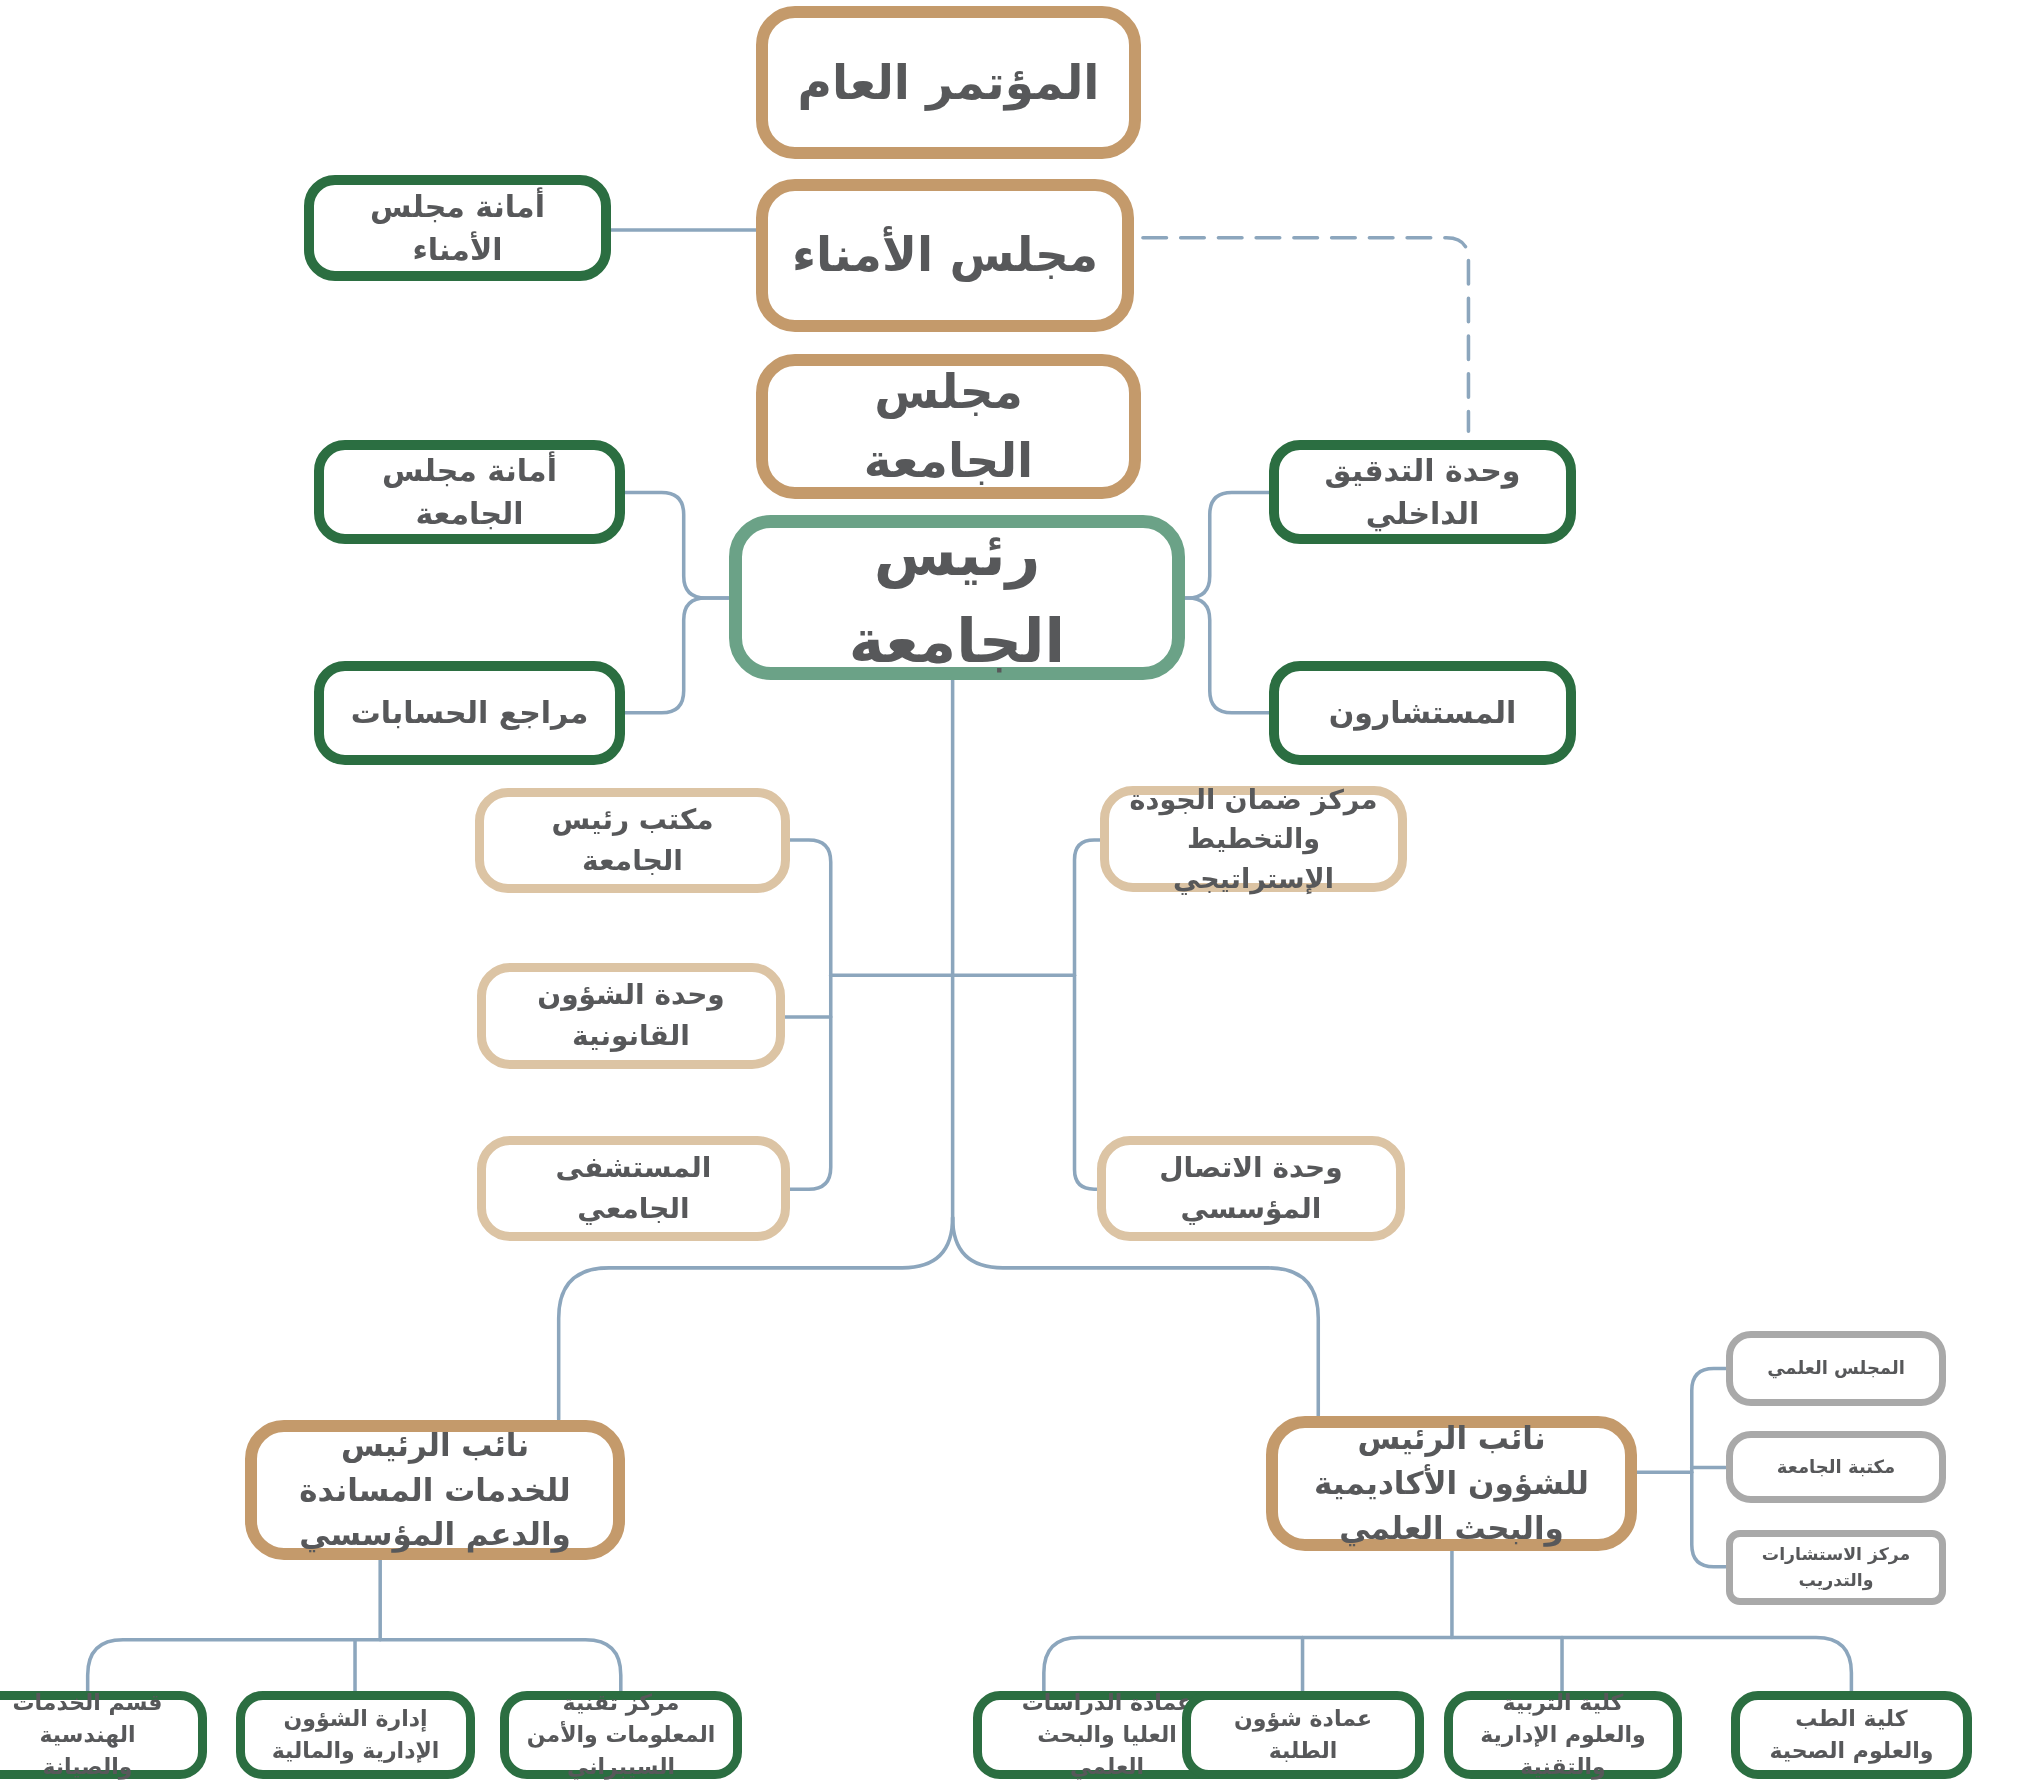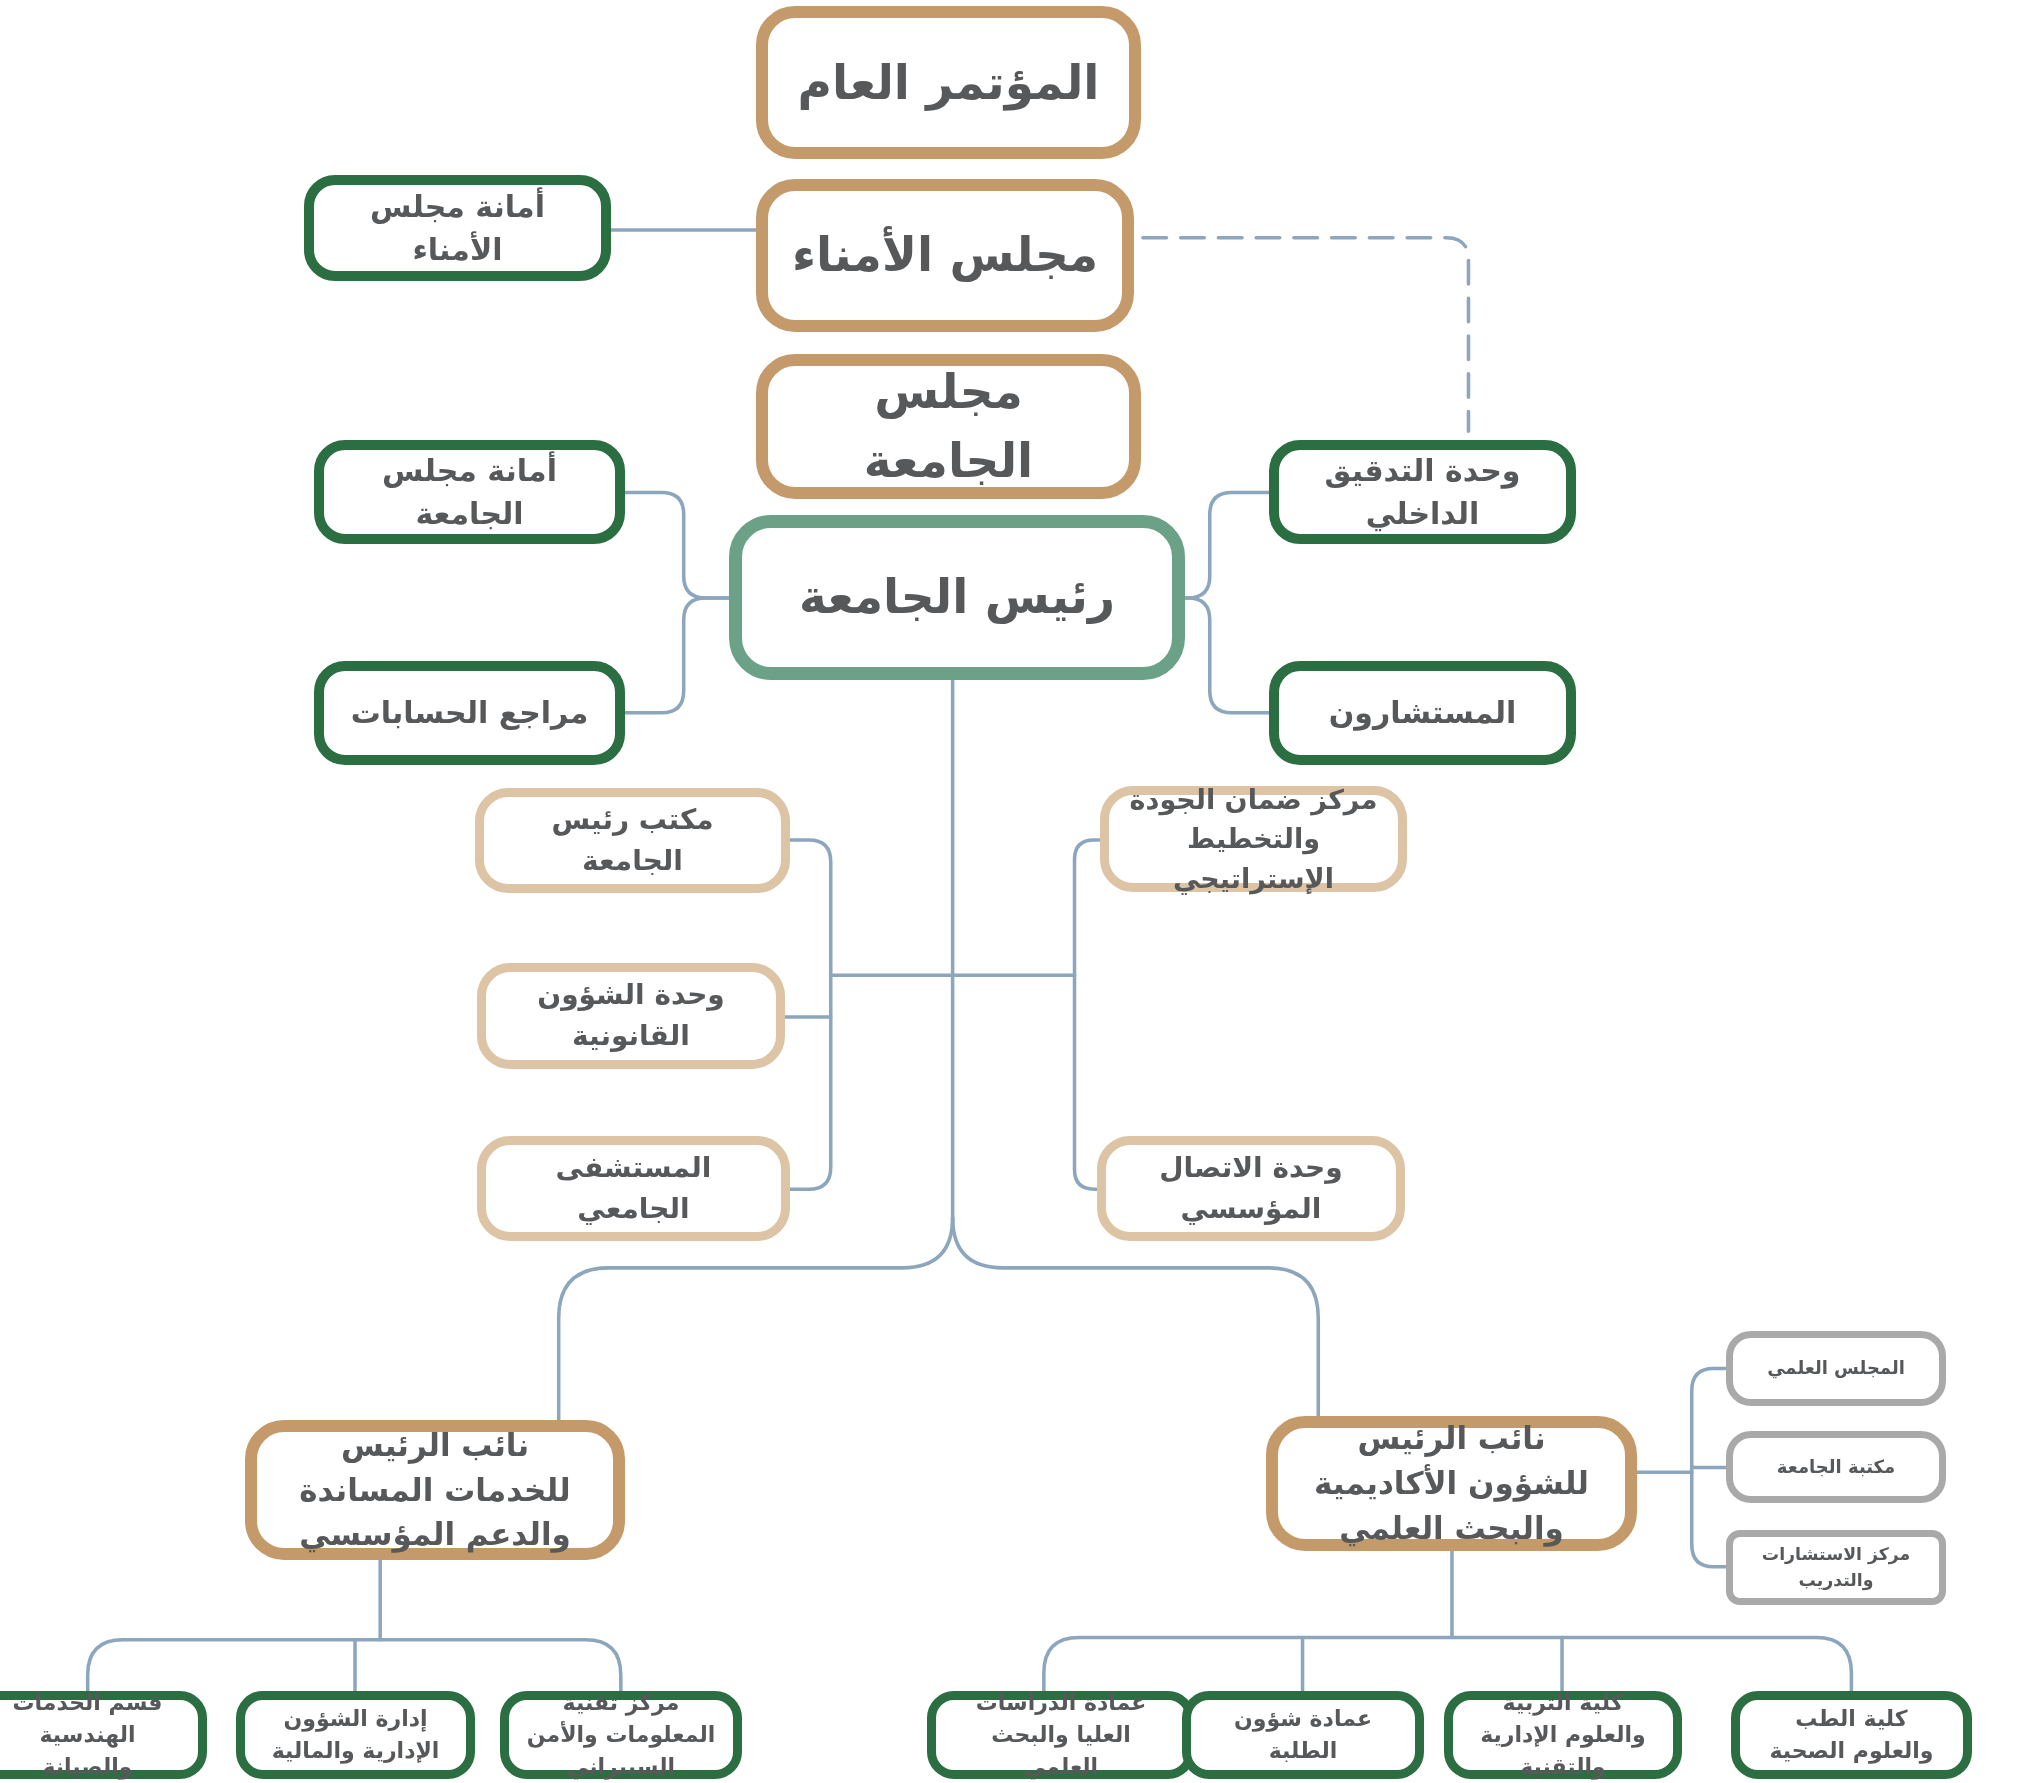"رئيس الجامعة" div.node { font-size: 47px -> 60px }
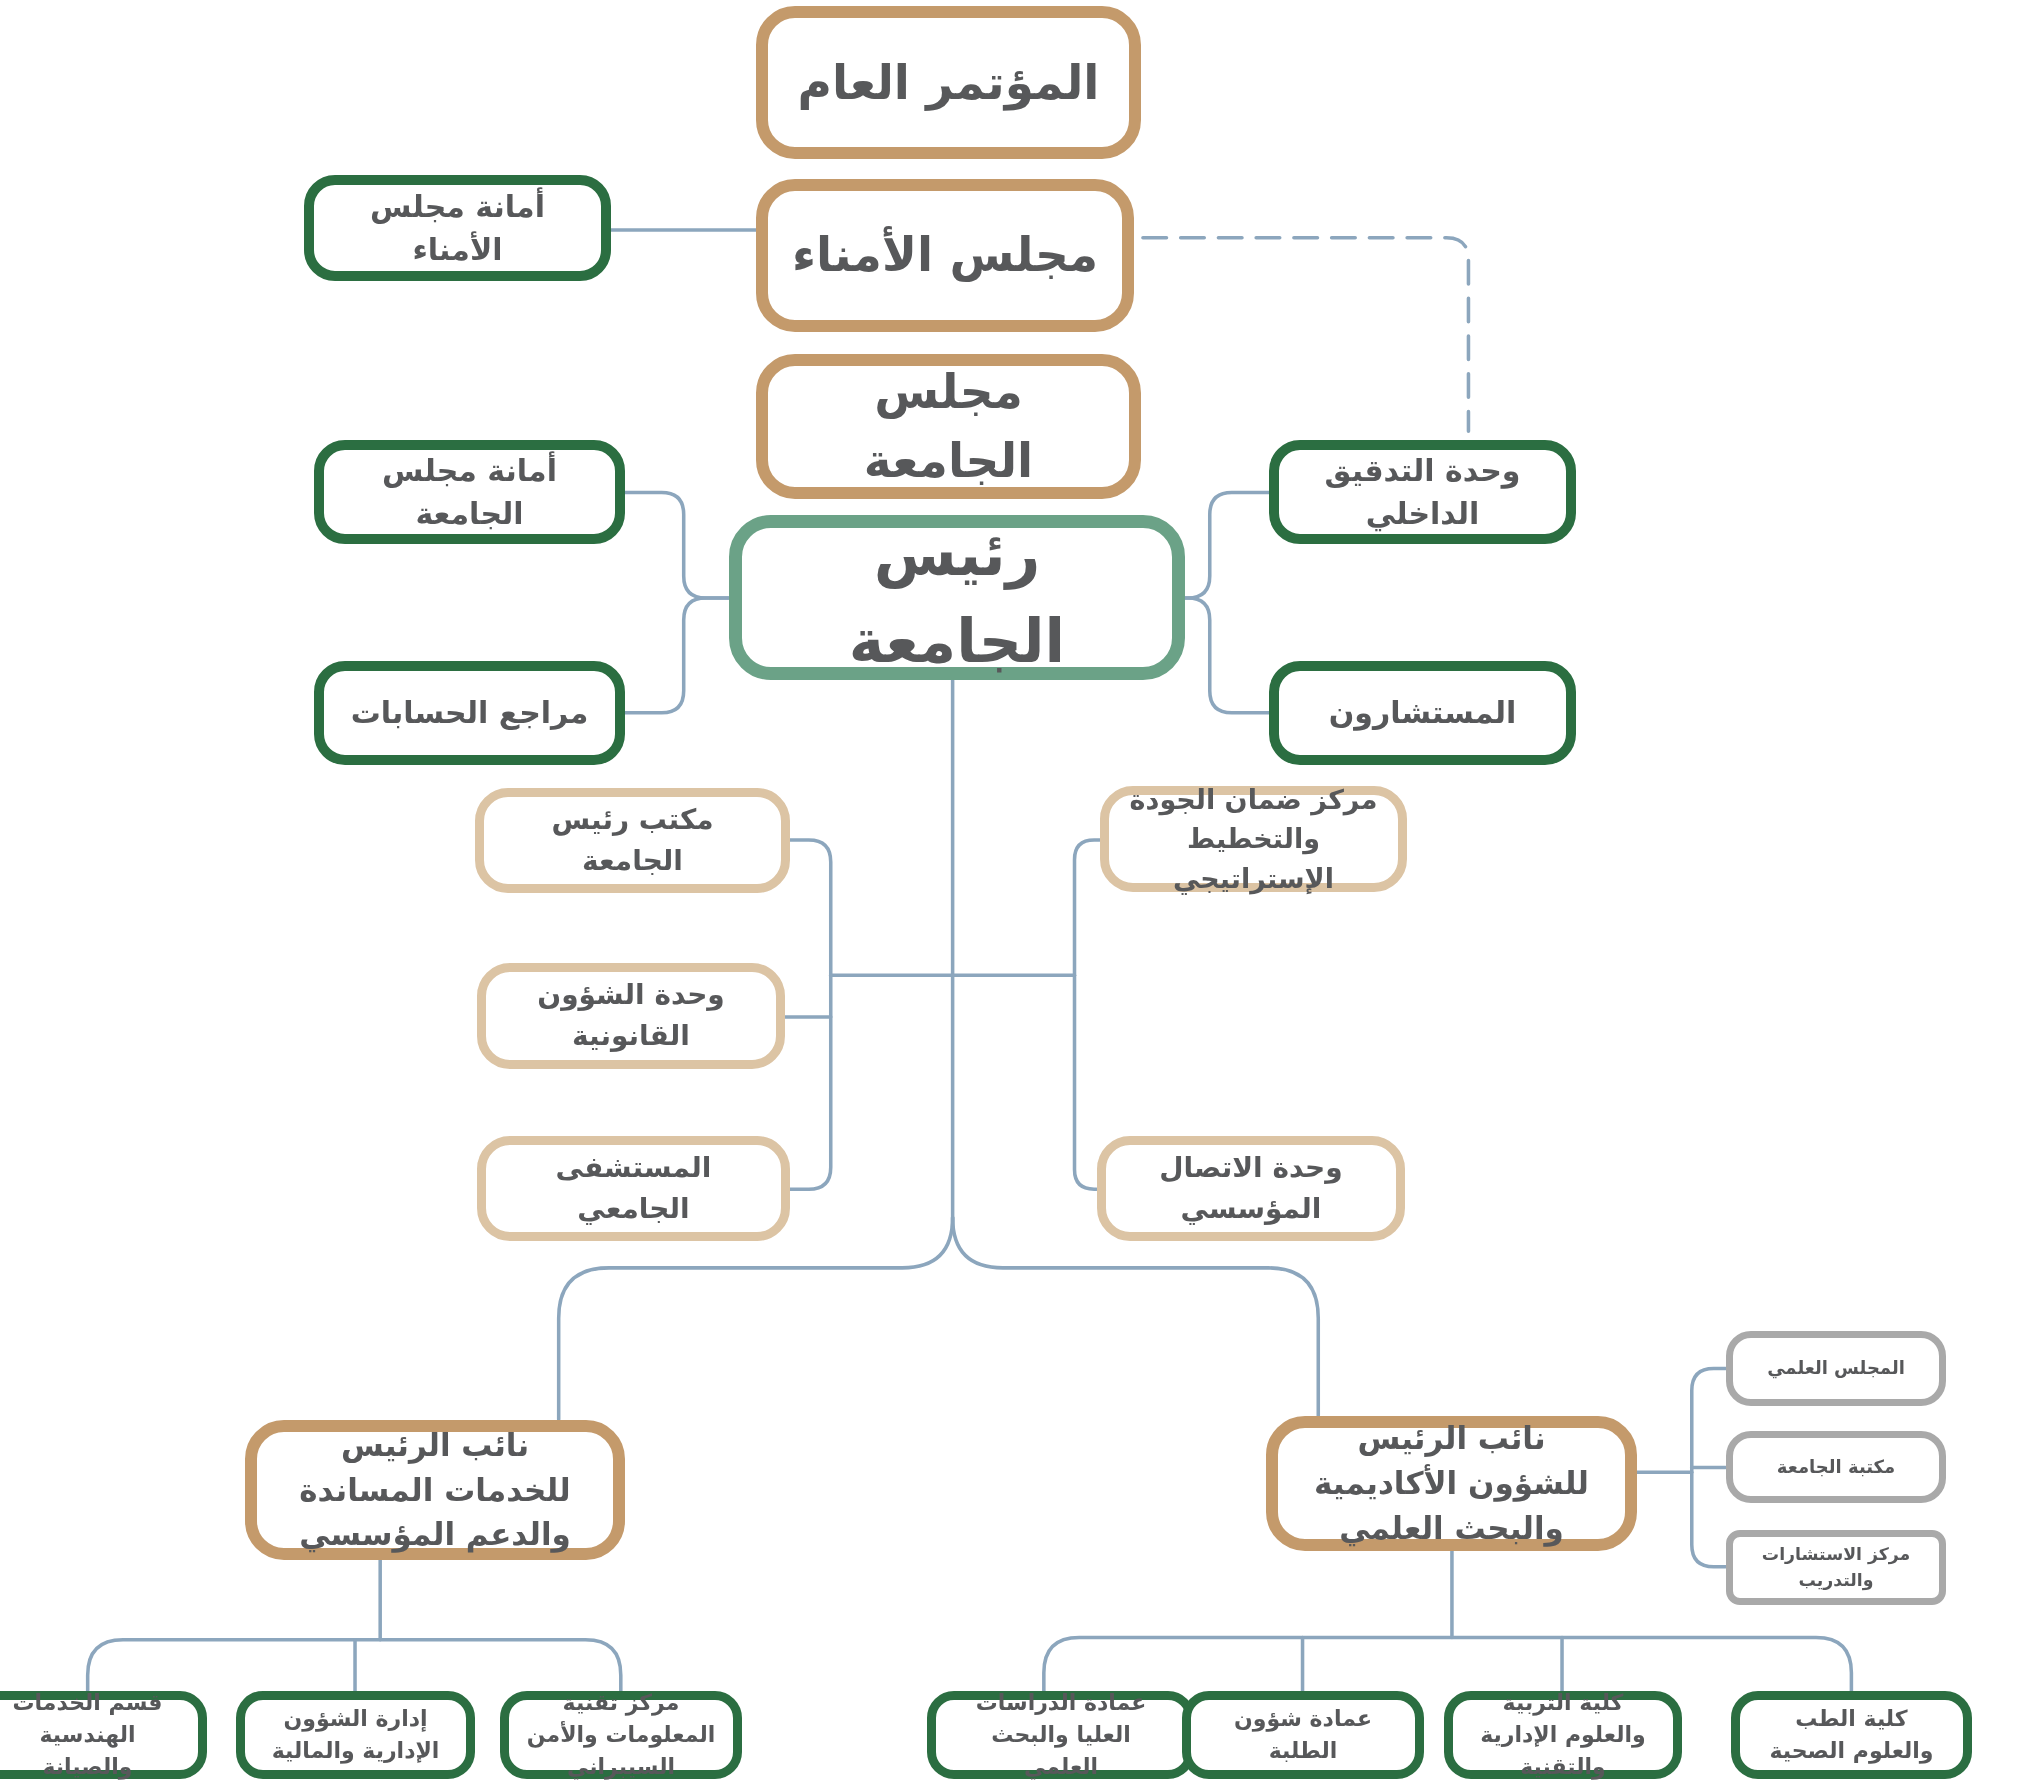"عمادة الدراسات العليا والبحث العلمي" div.node { left: 973px -> 1019px }
